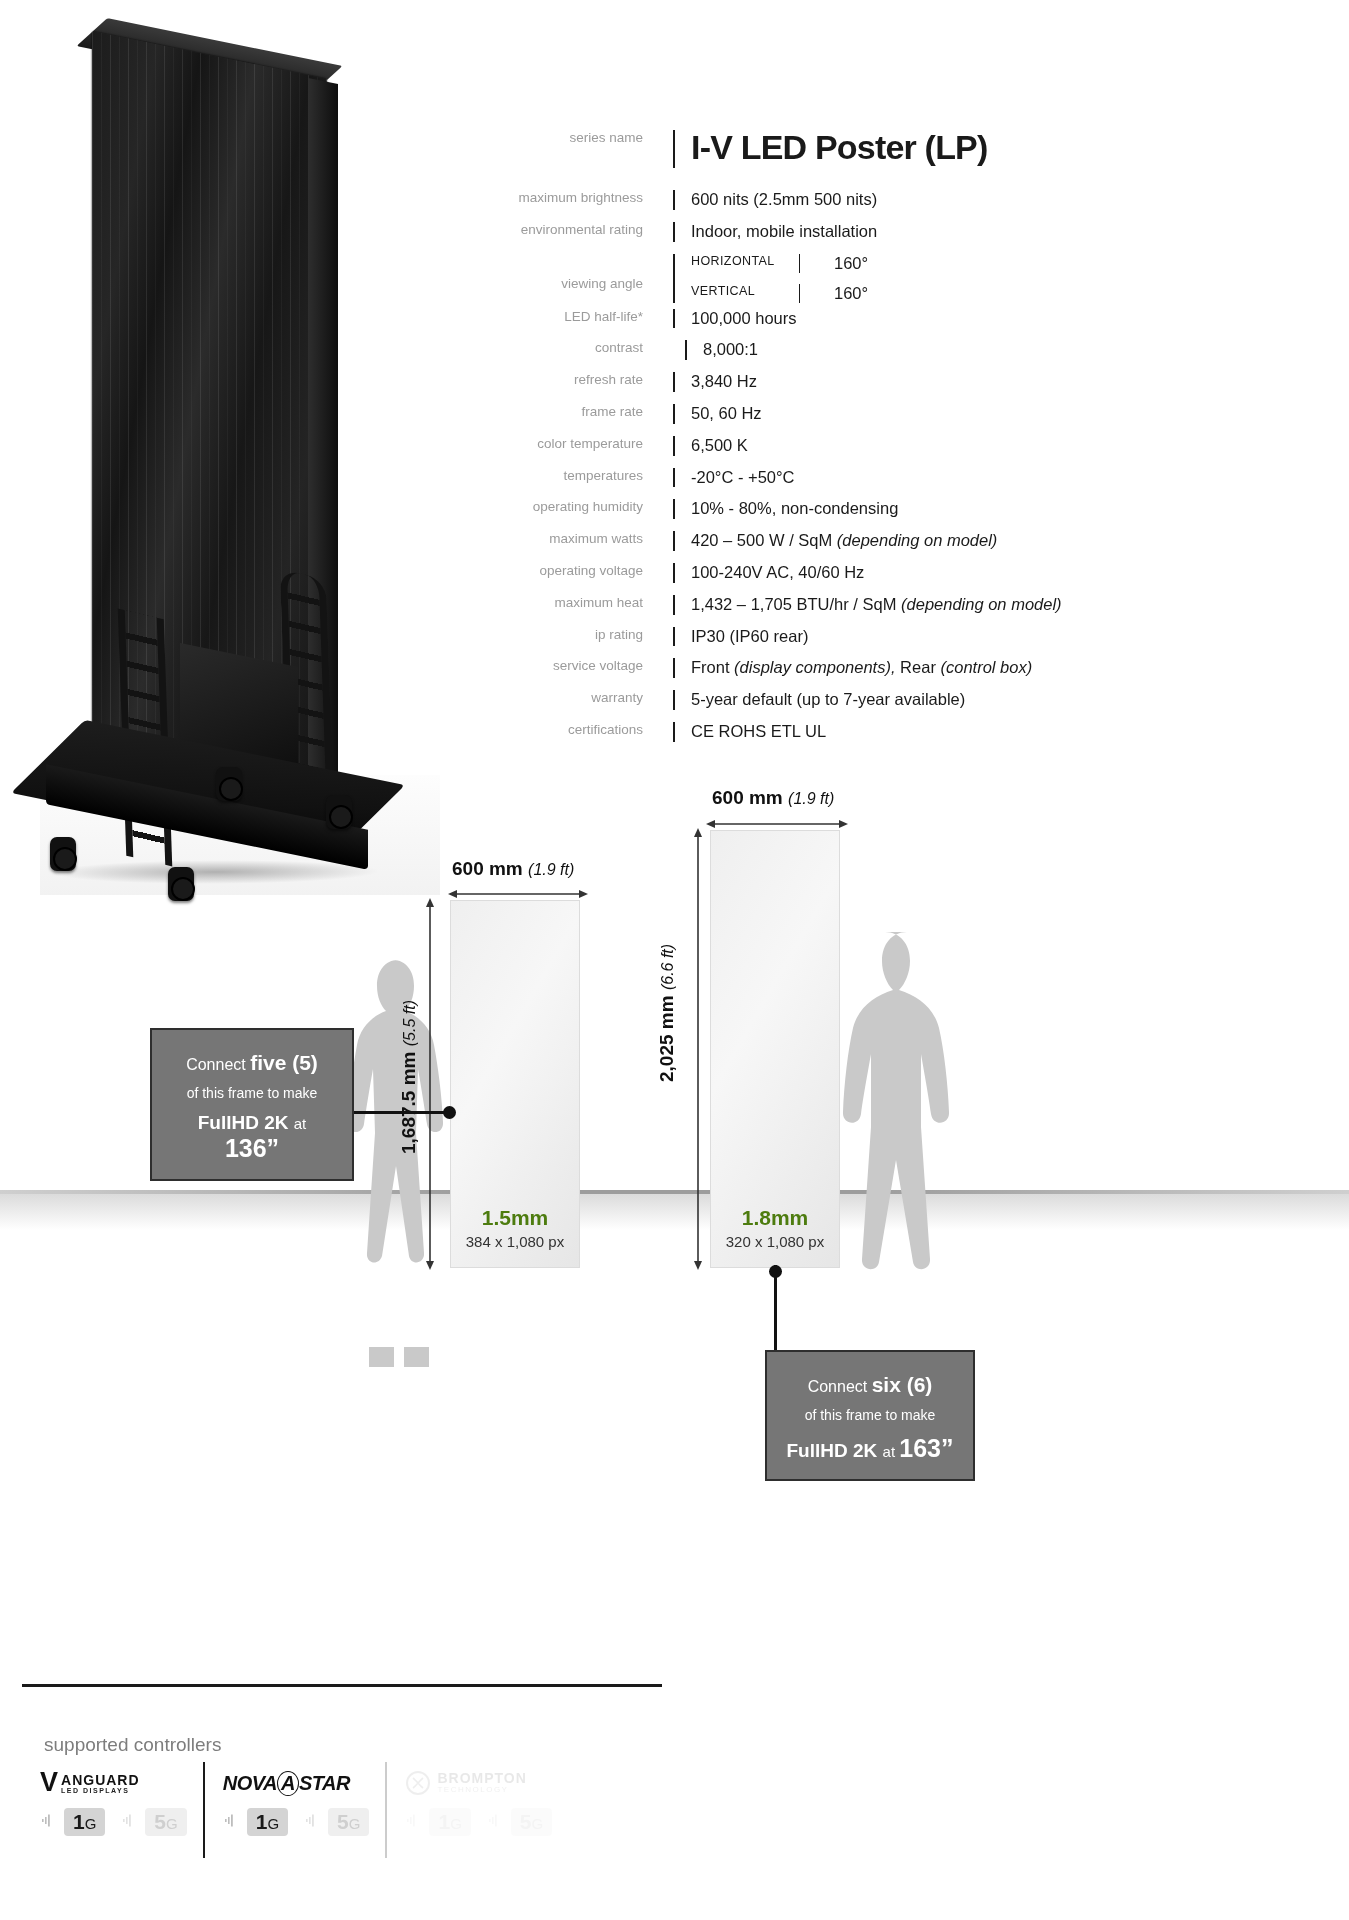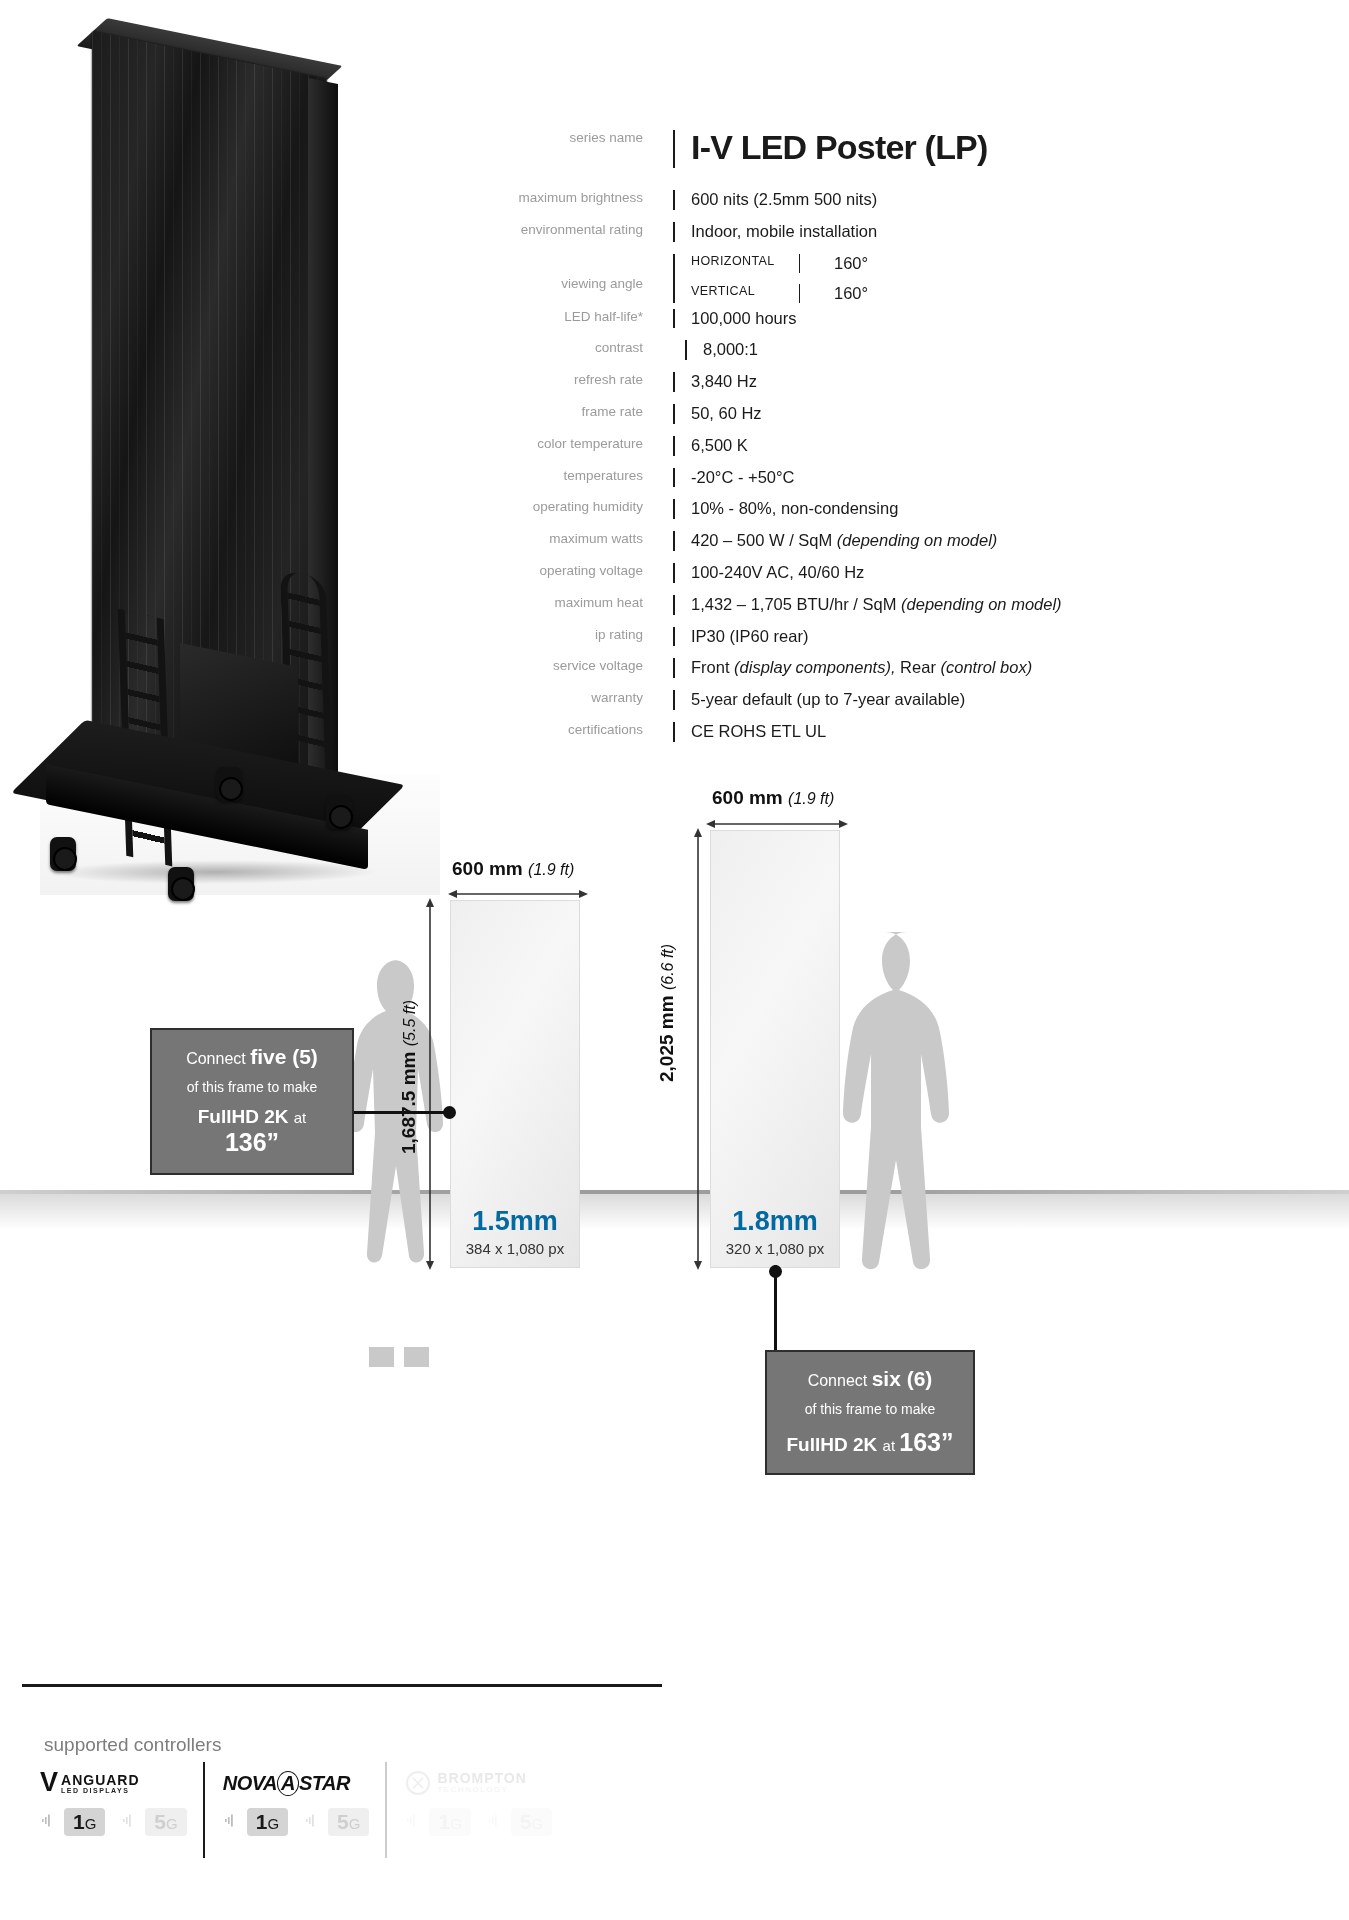"Connect five (5)" .callout { padding: 14px 18px 16px -> 20px 18px 16px }
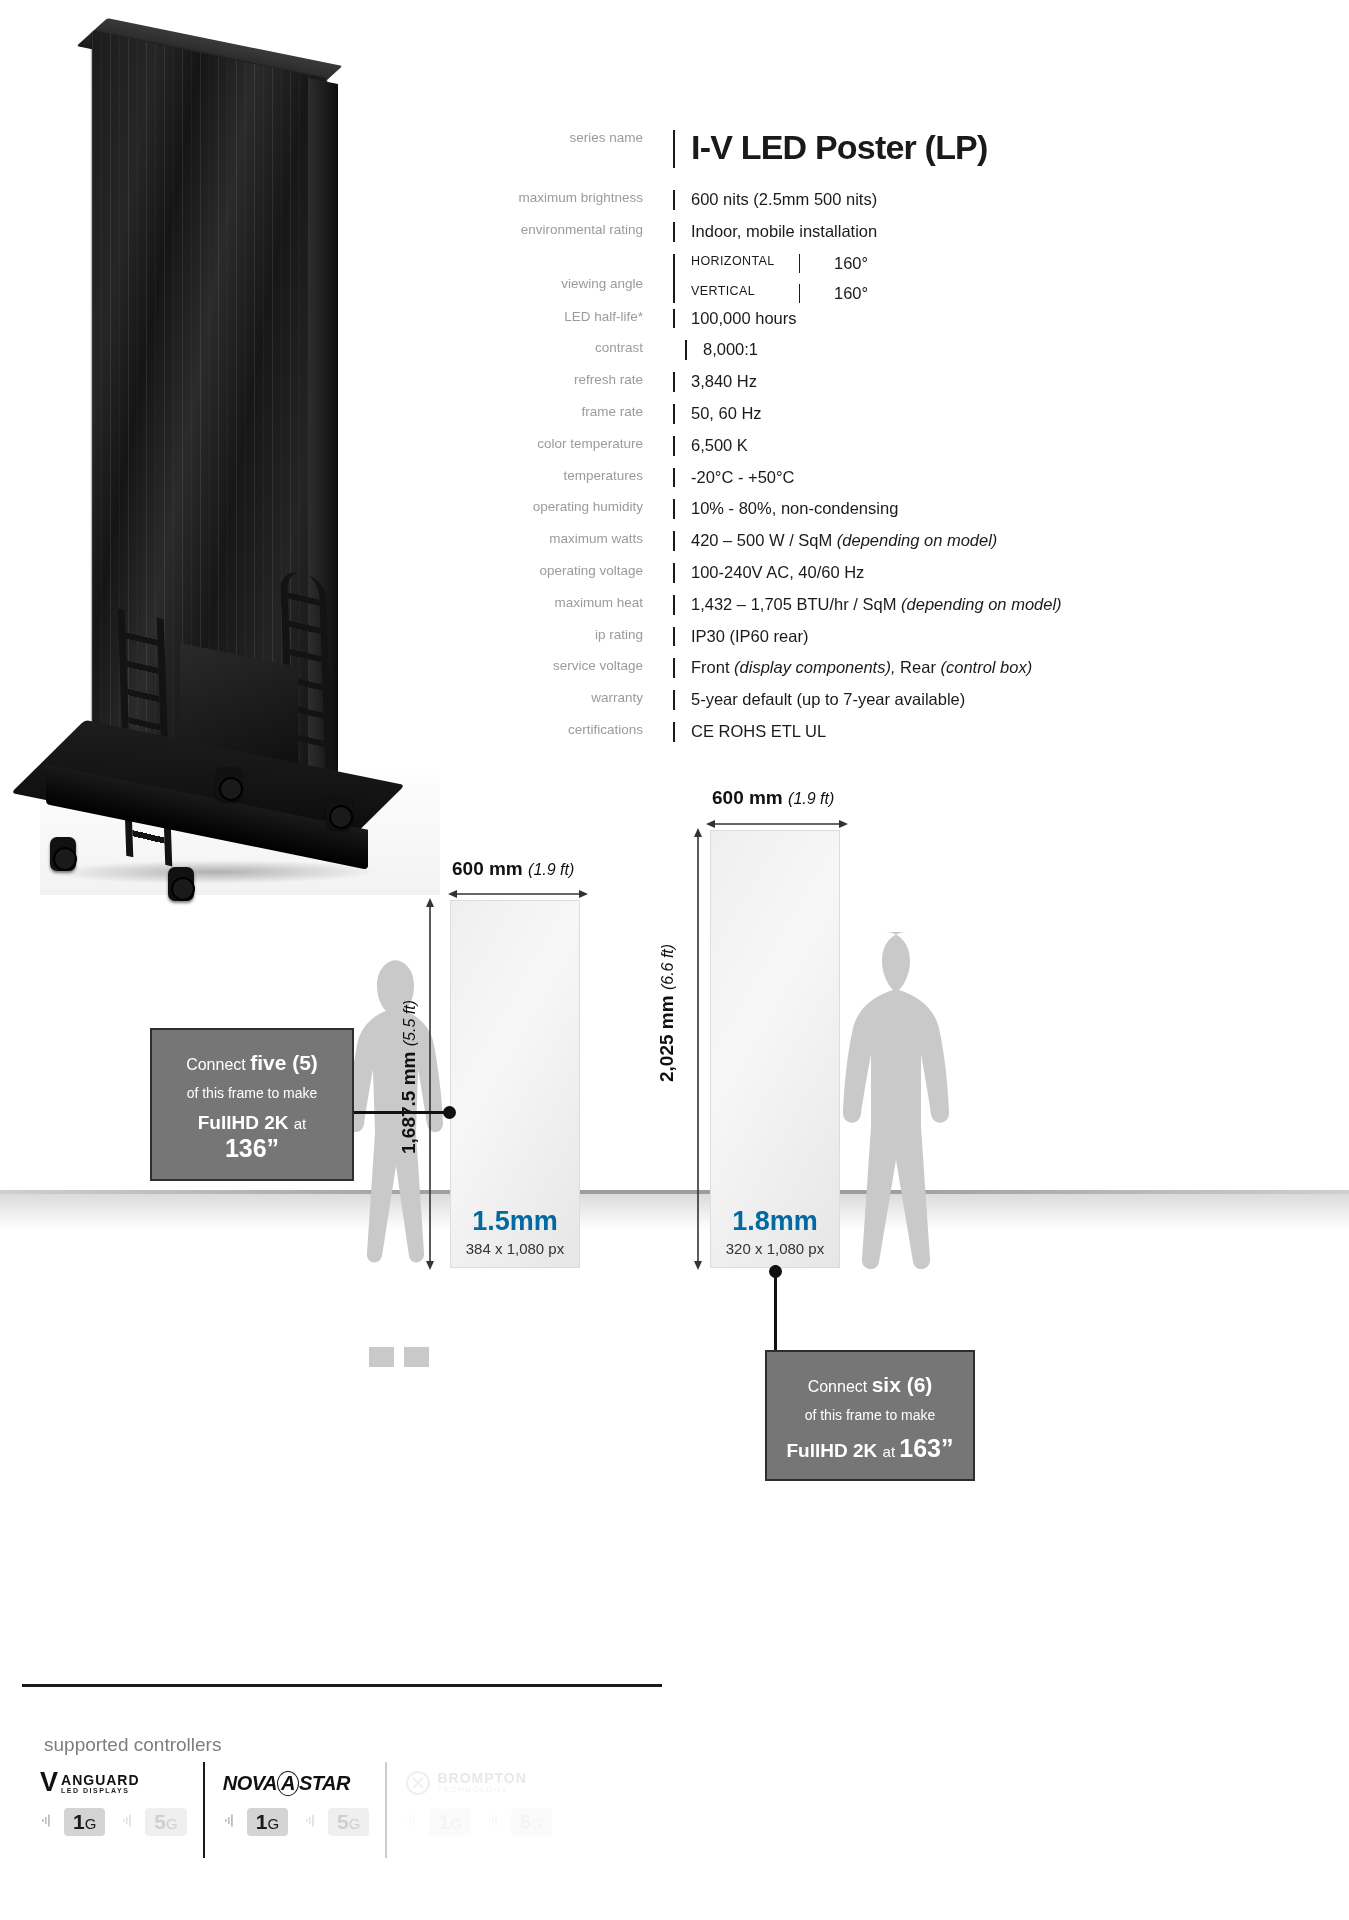"1.5mm" .pitch-label .pitch { color: #0369a1 -> #4d7c0f; font-size: 27px -> 21px }
